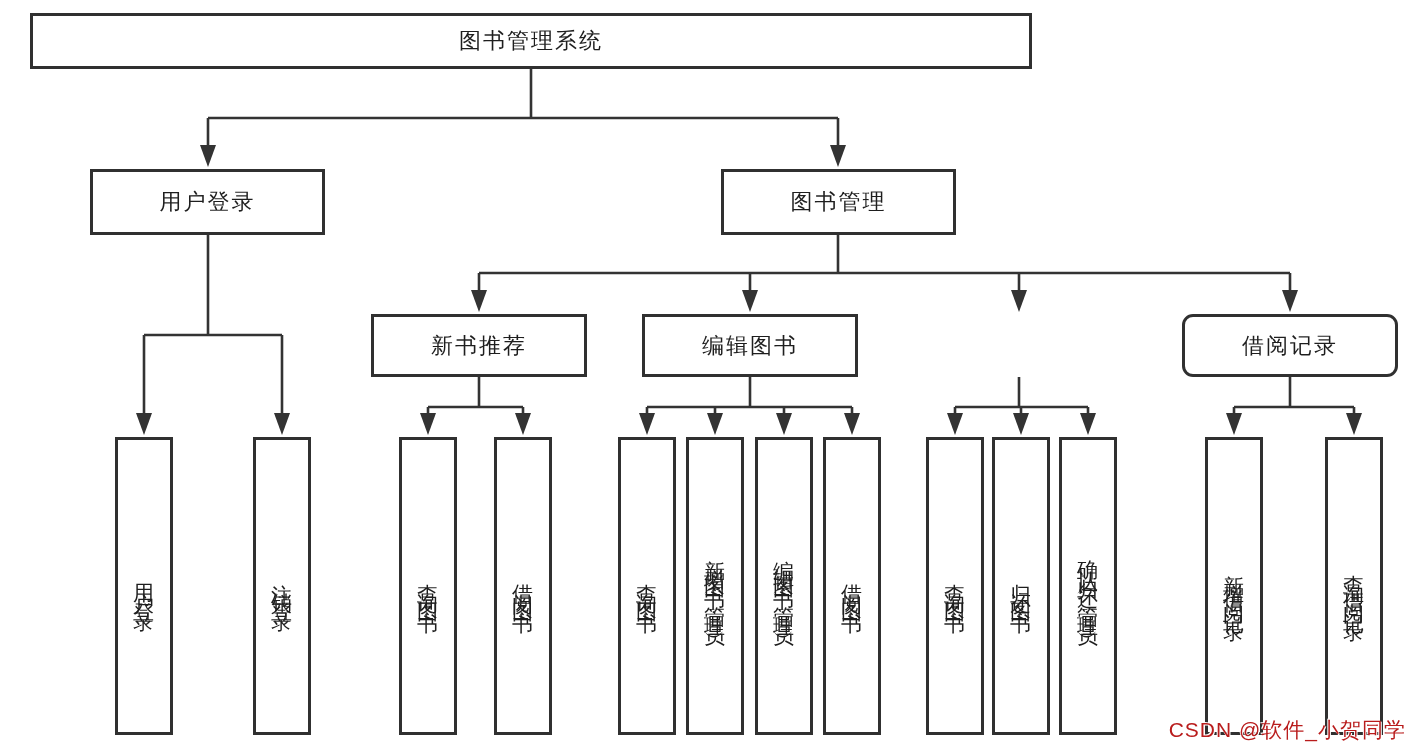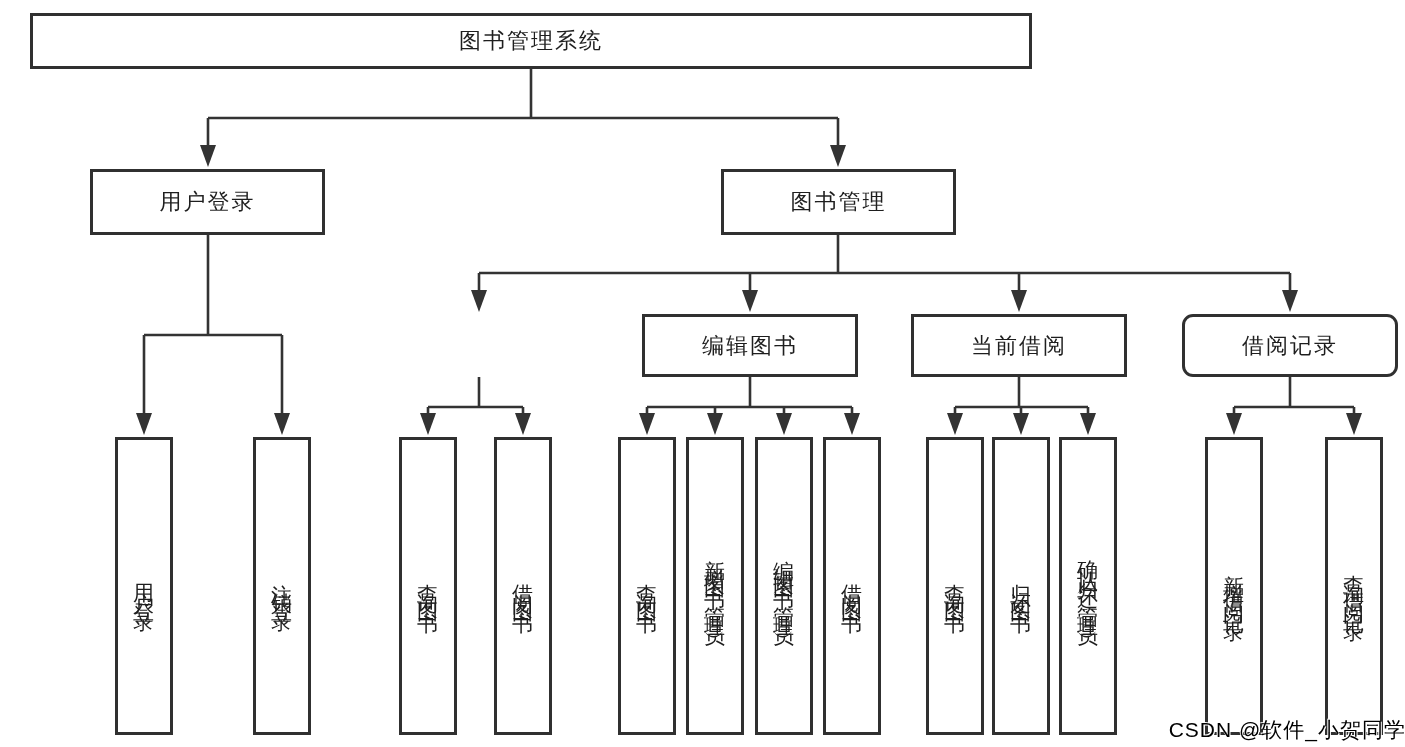"新书推荐" div.box { html: none -> <div>新书推荐</div> }
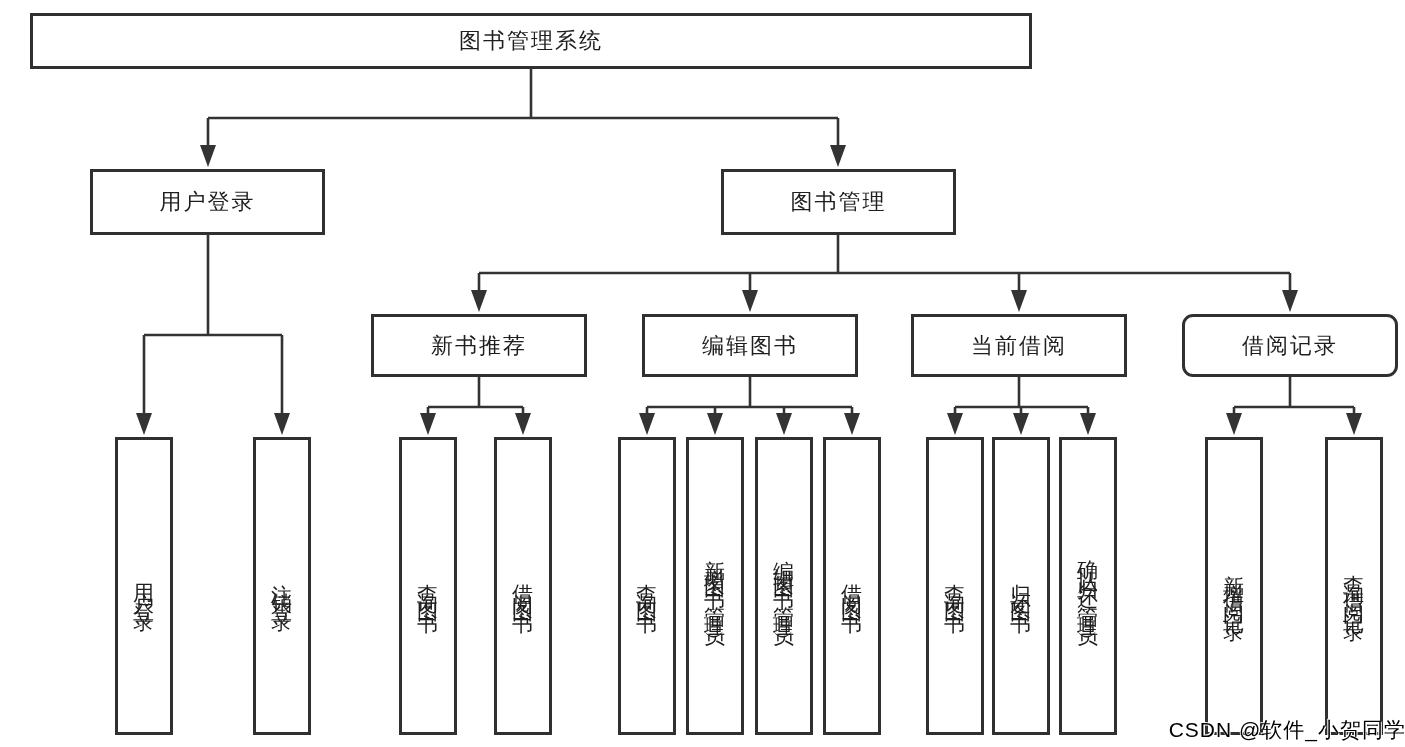"当前借阅" div.box { html: <div>当前借阅</div> -> none }
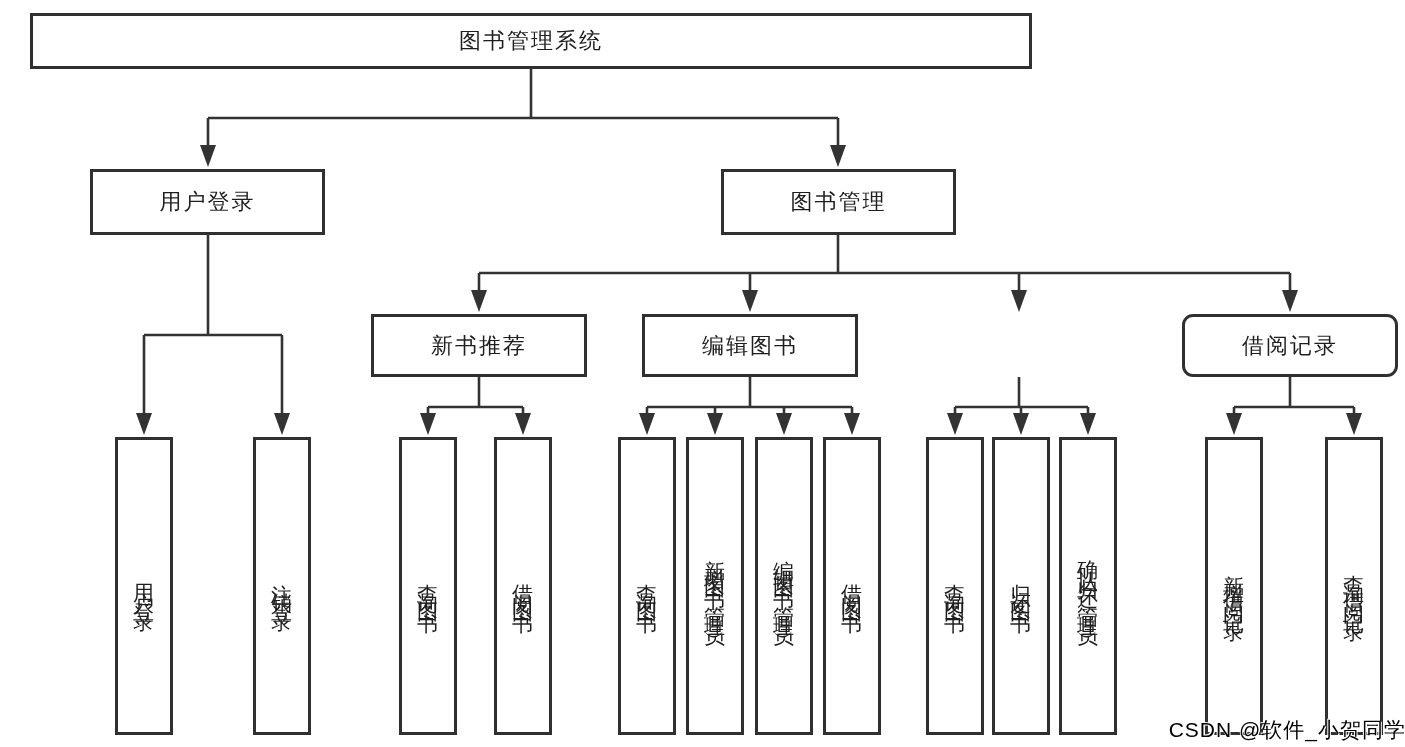"CSDN @软件_小贺同学" .watermark { color: #000000 -> #b91c1c }
